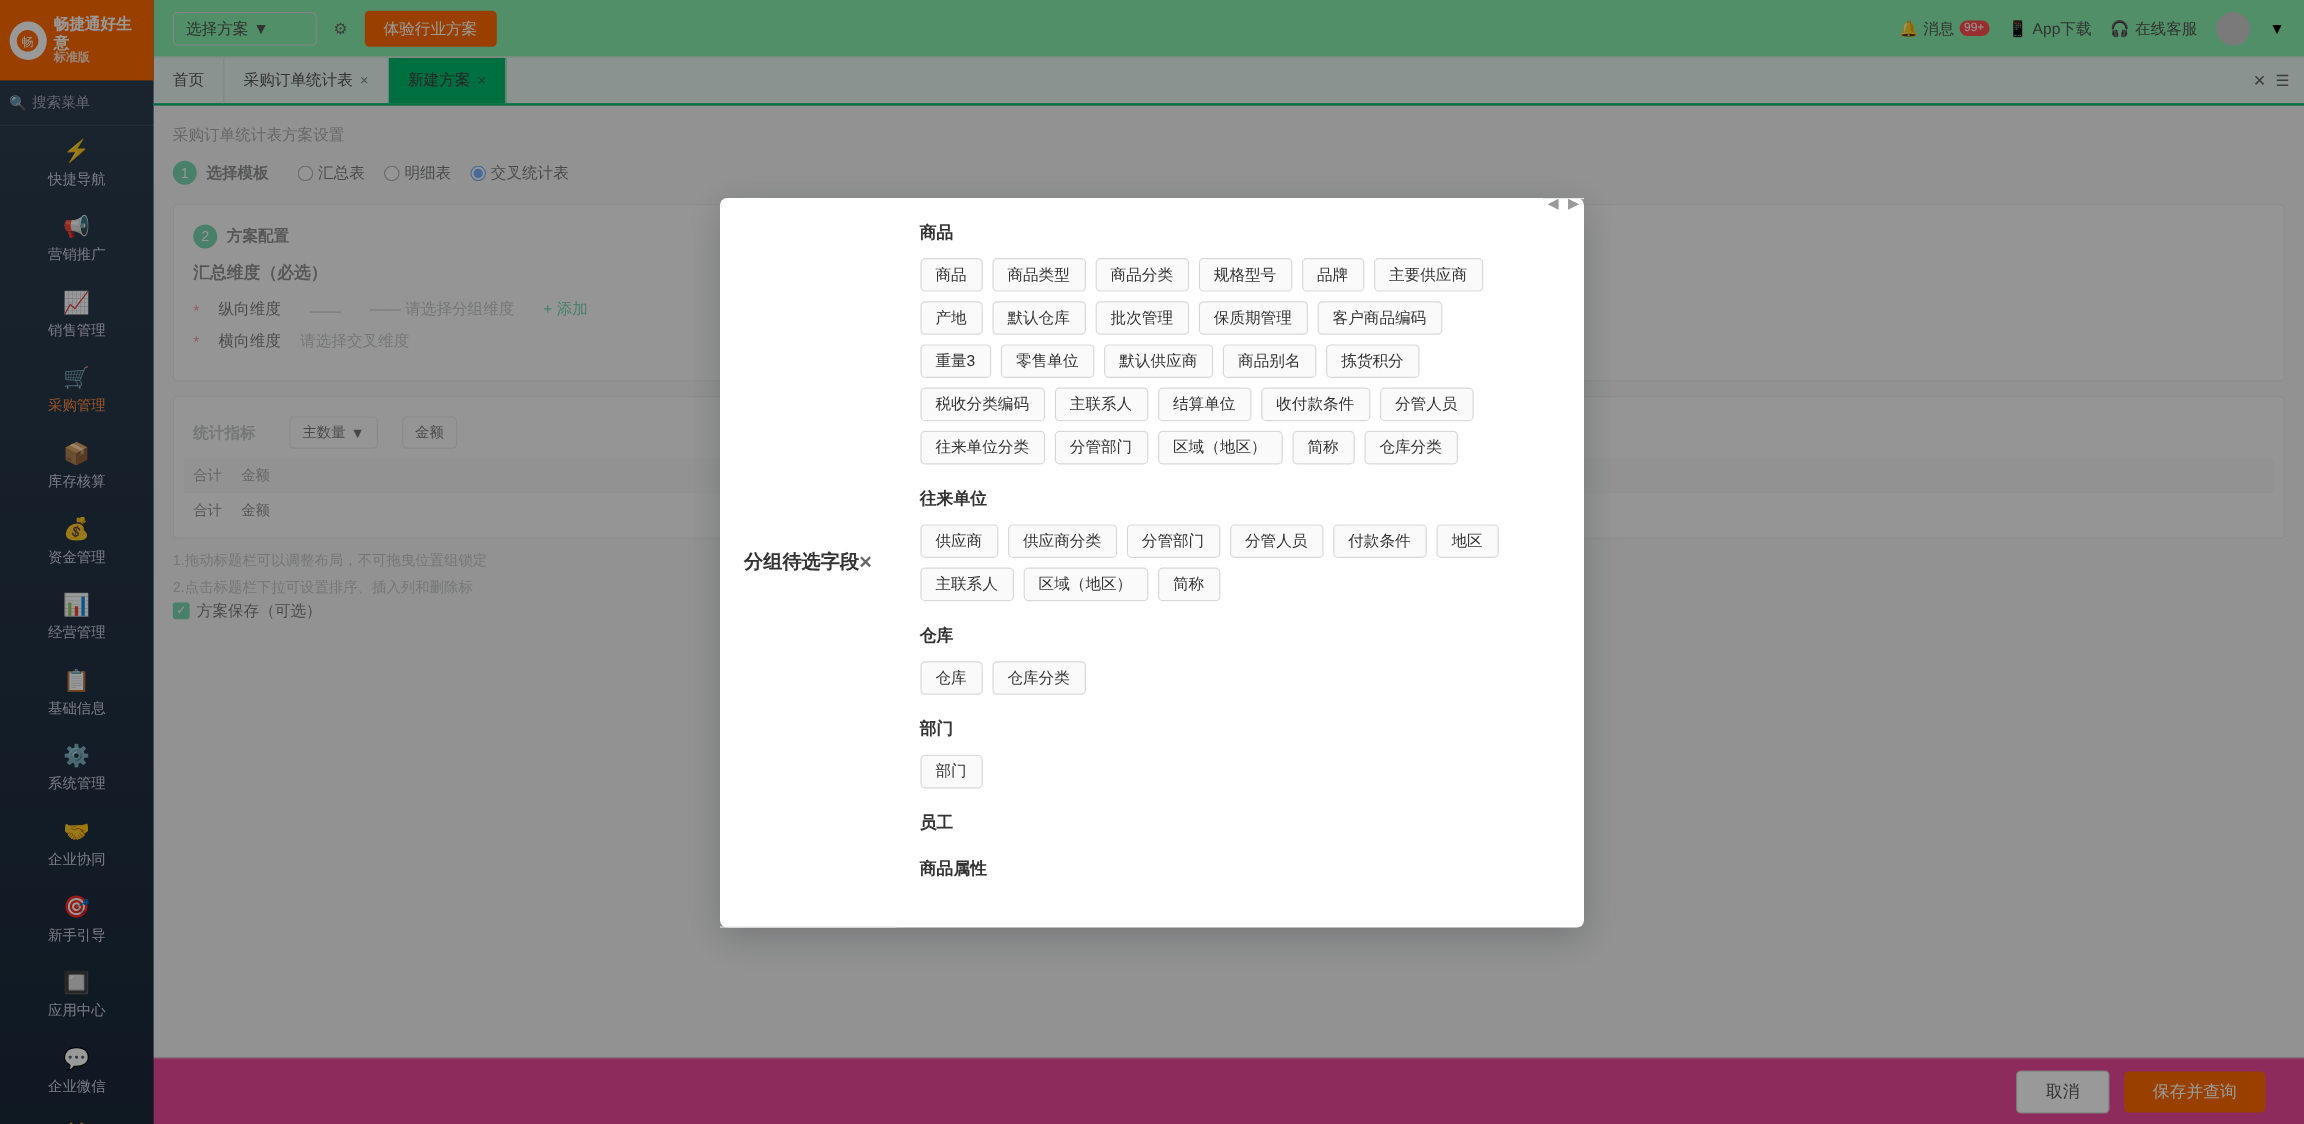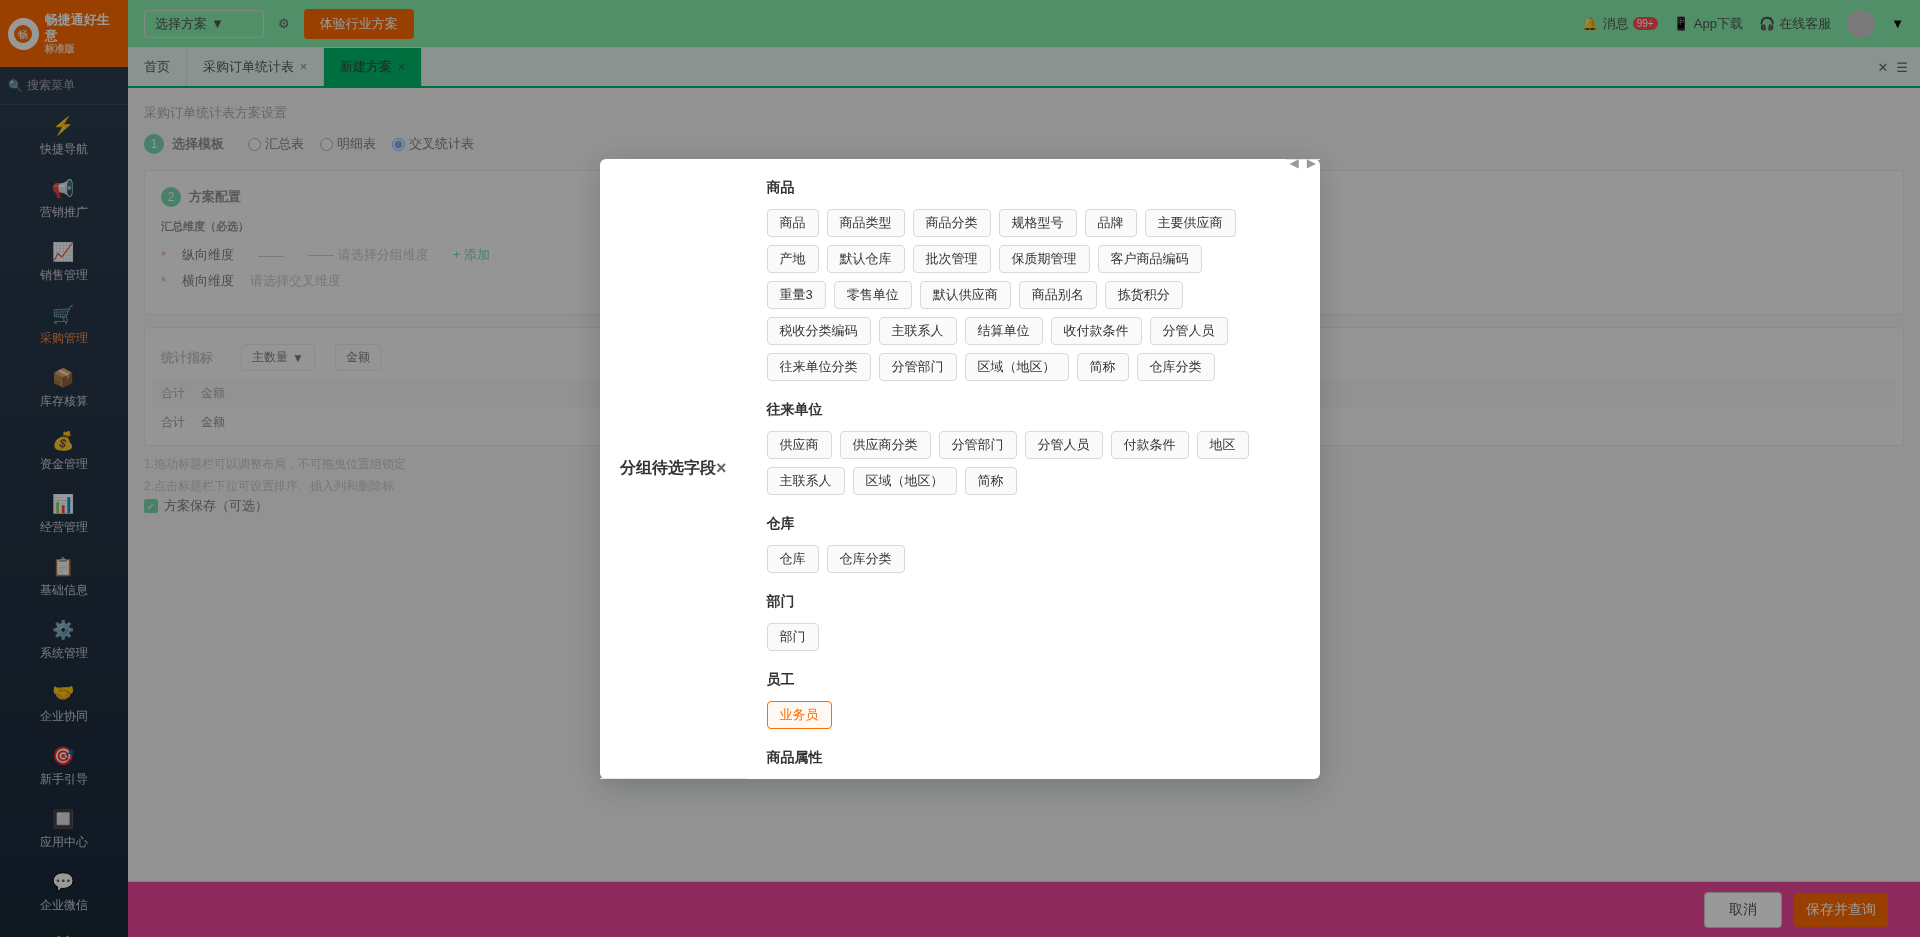"汇总维度（必选）" .config-title { font-size: 11px -> 14px }
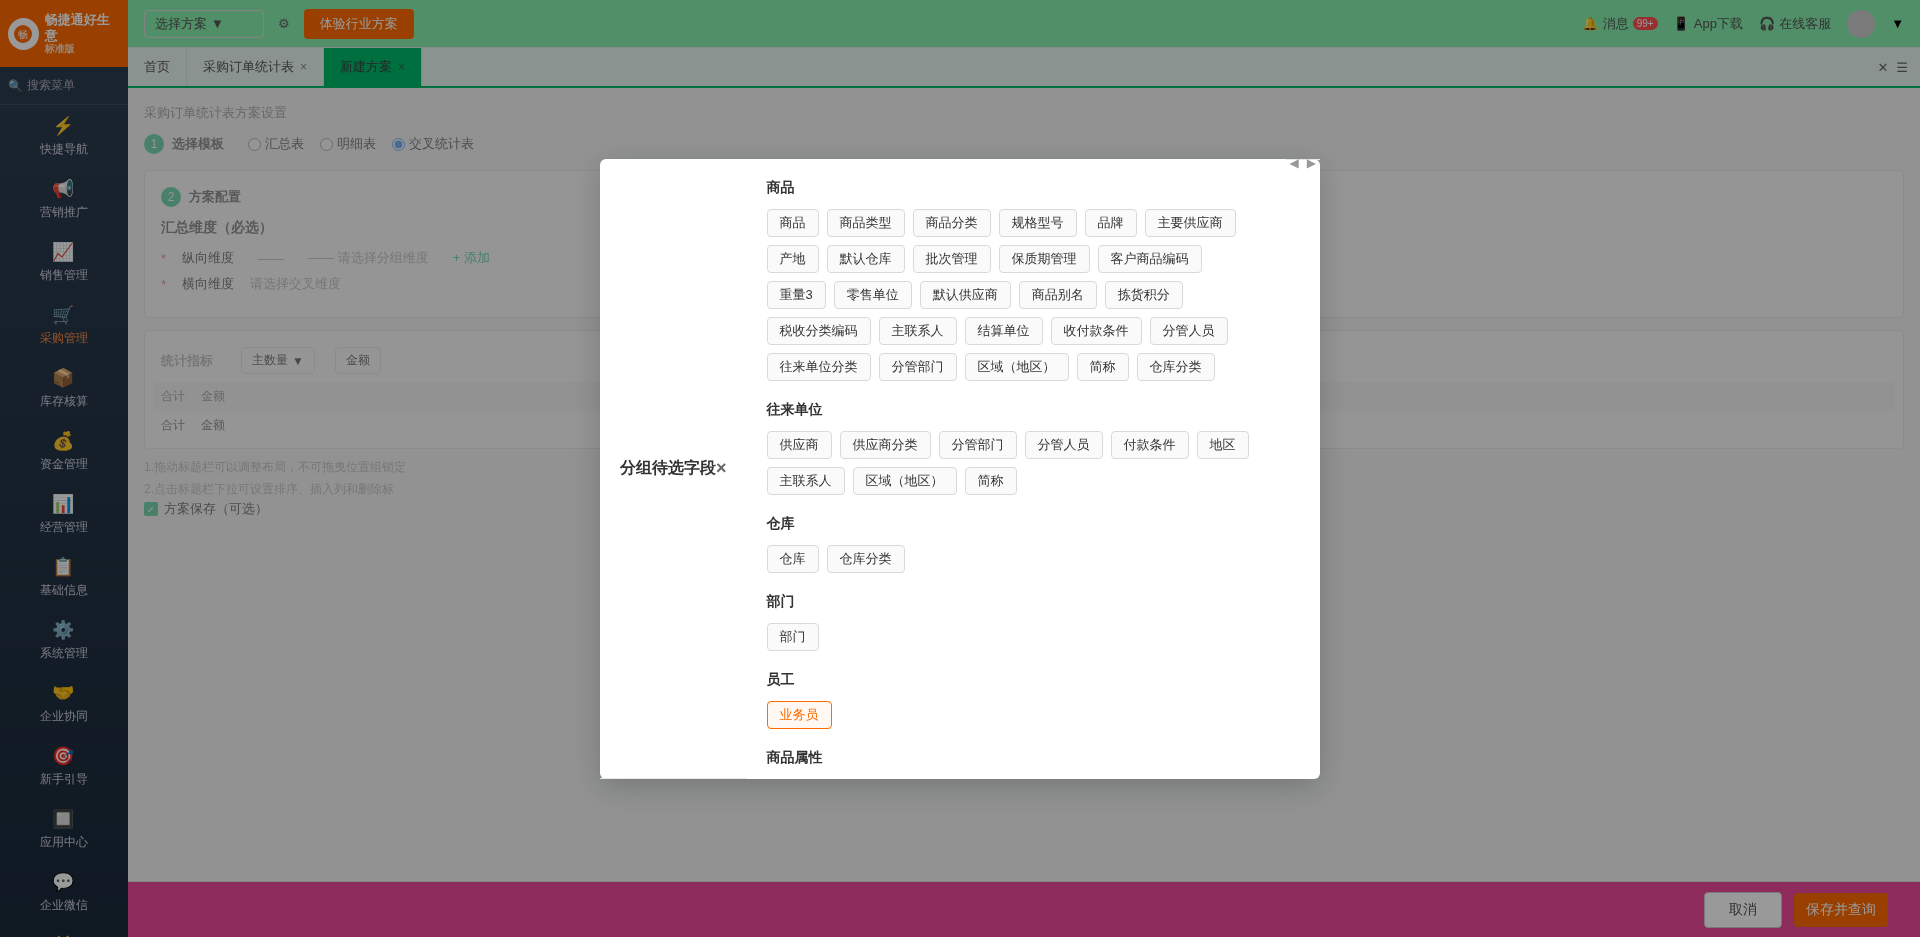"业务员" div.field-list { html: <div> <div>业务员</div> </div> -> none }
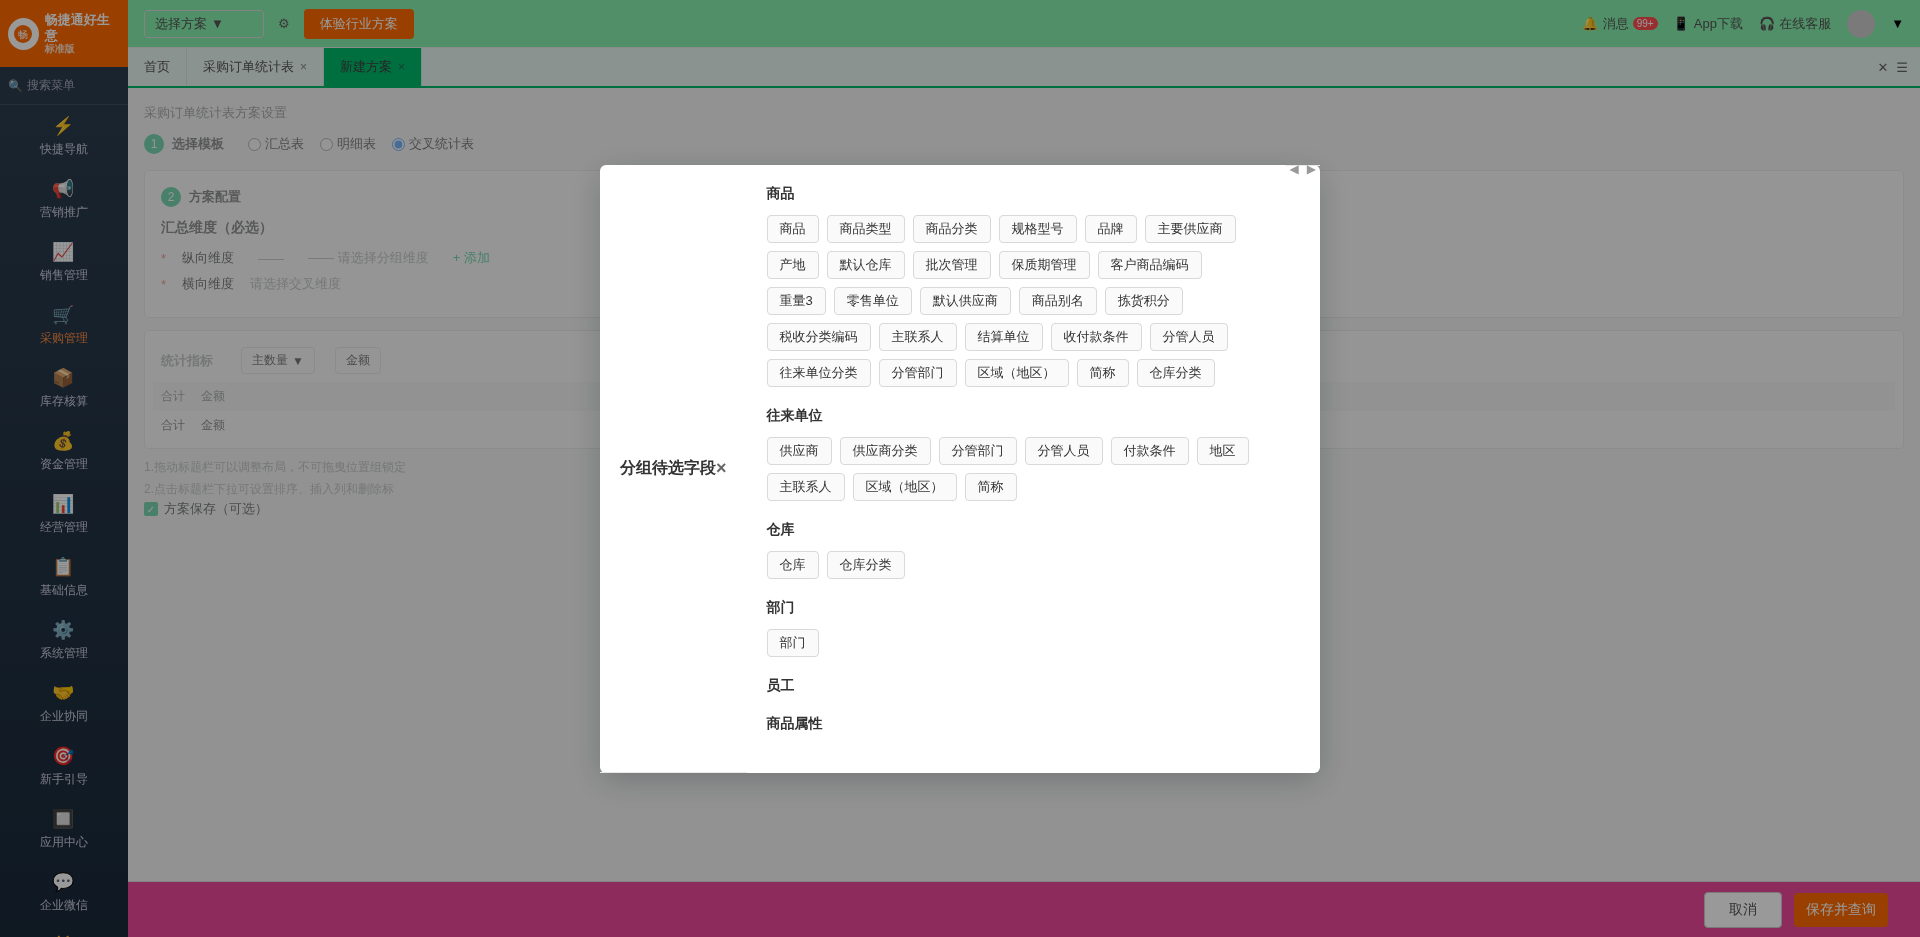"保存并查询" .btn-confirm { padding: 8px 12px -> 8px 24px }
